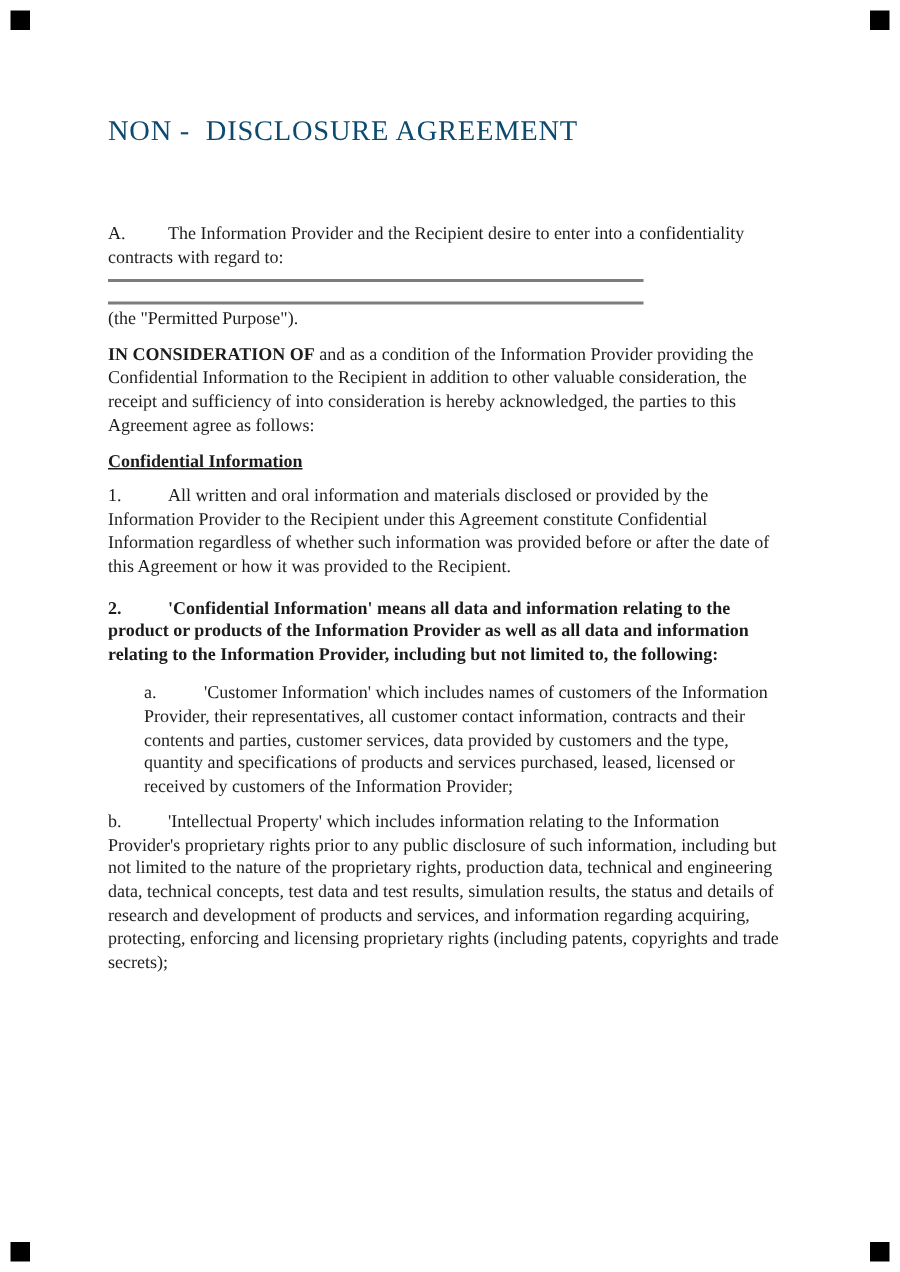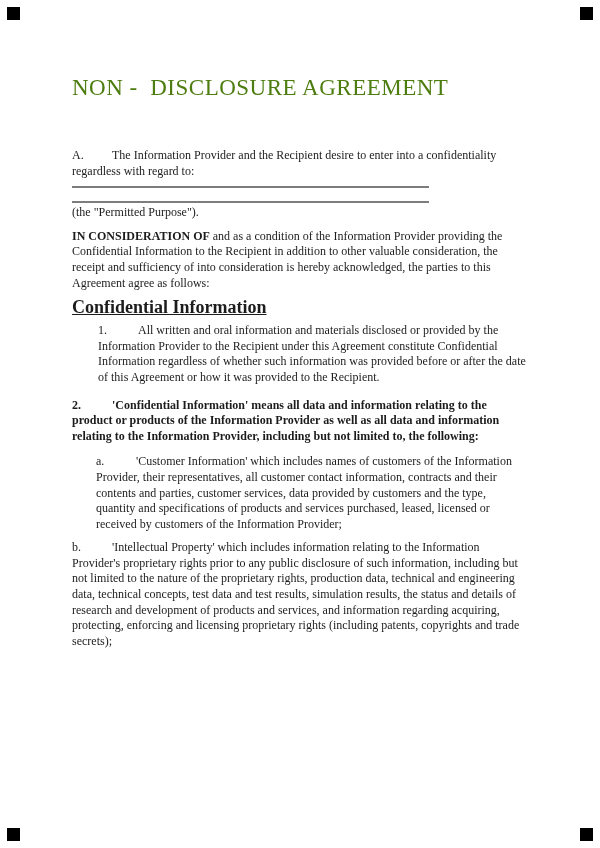"NON - DISCLOSURE AGREEMENT" .doc-title { color: #4d7c0f -> #0c4a6e; font-size: 23px -> 19px }
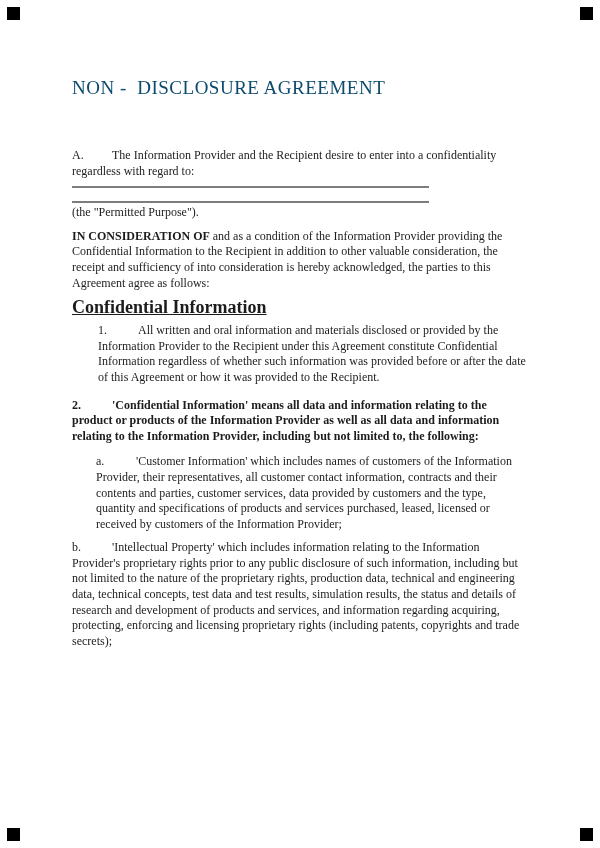"The Information Provider and the" span { text: regardless -> contracts }
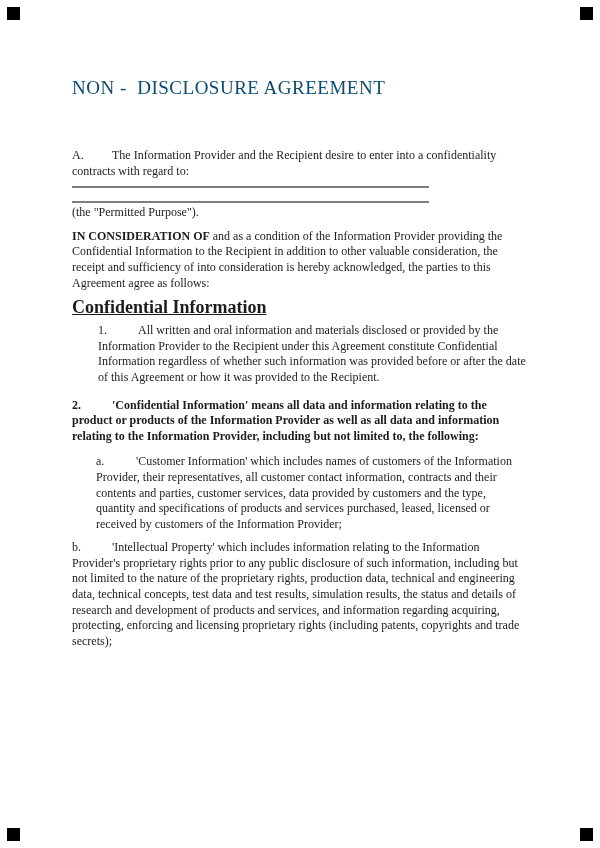"Confidential Information" .section-heading { font-size: 18px -> 12px }
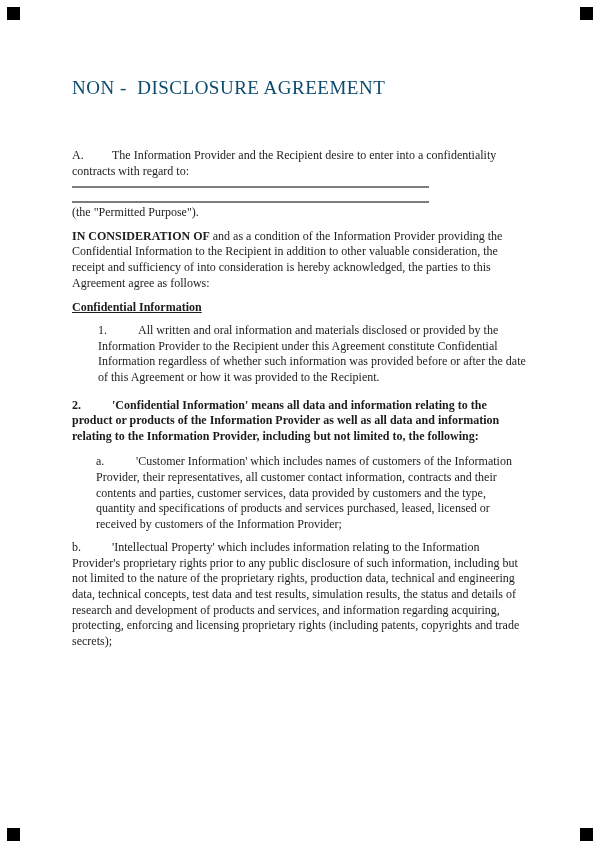"1. All written and oral" .mt-clause-1 { margin-left: 26px -> none }
